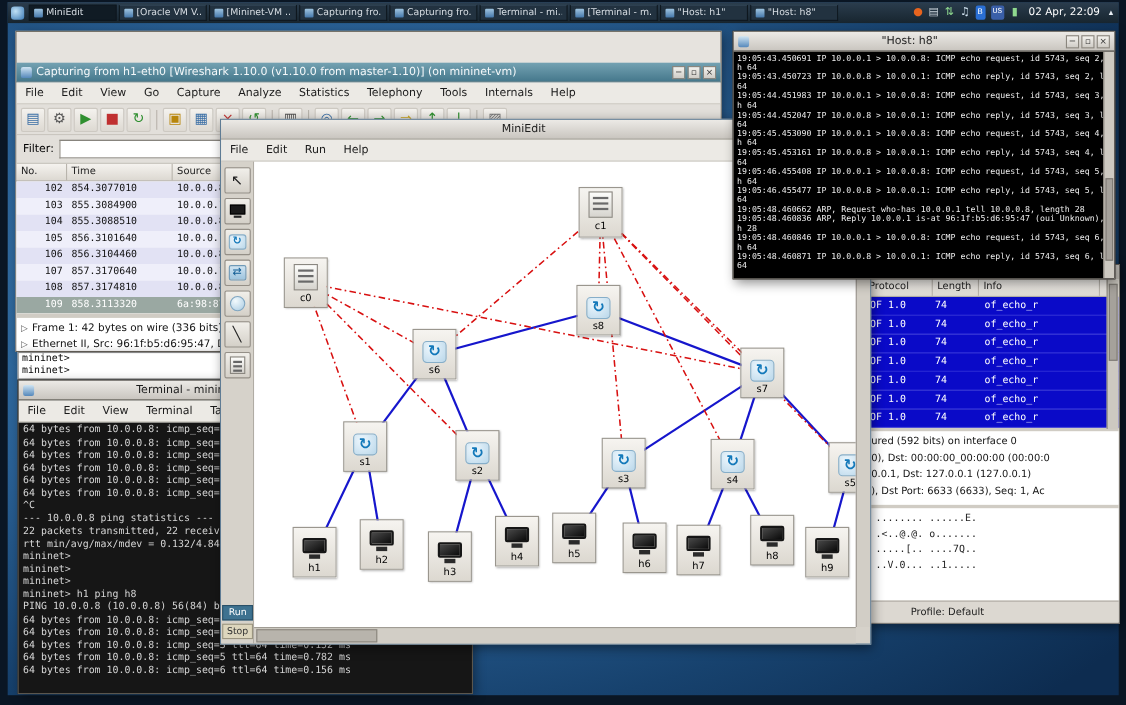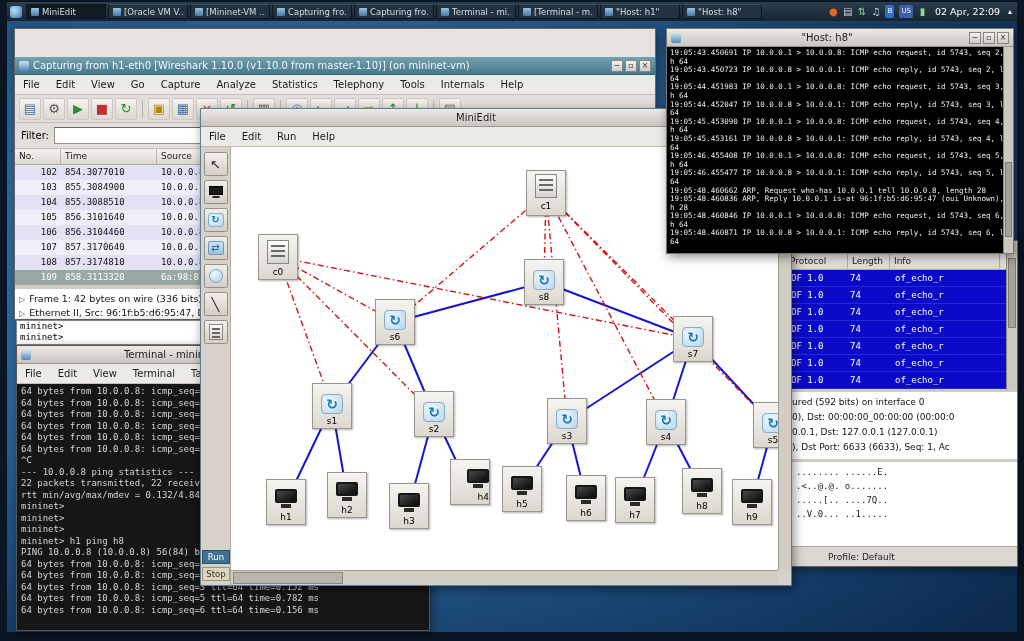"US" span.tray-ico { font-family: none -> Liberation Mono, monospace }
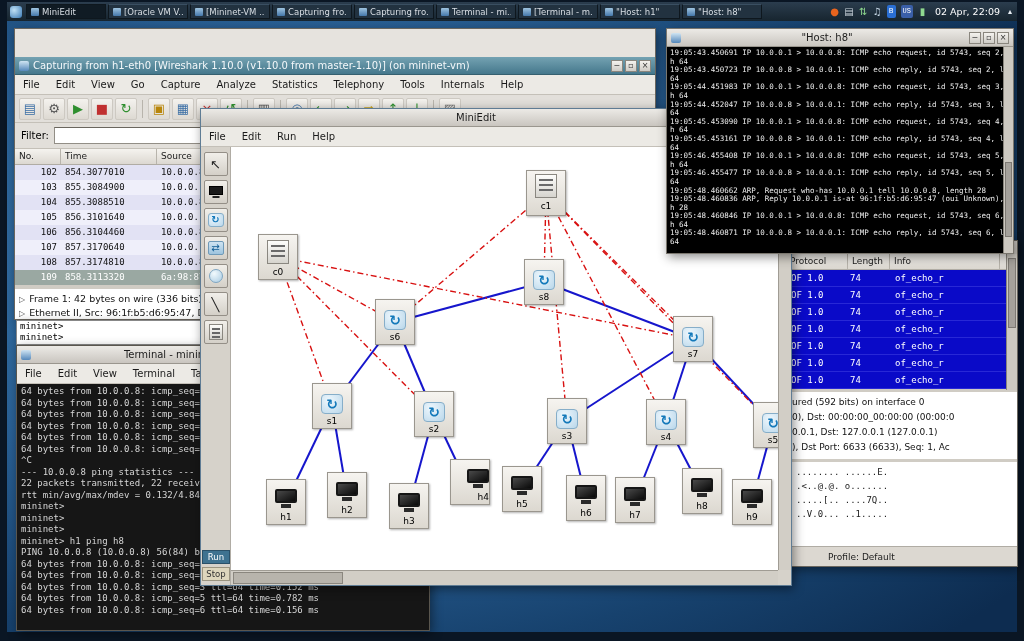"h4" div.tnode { align-items: flex-end -> none; top: 312px -> 322px }
